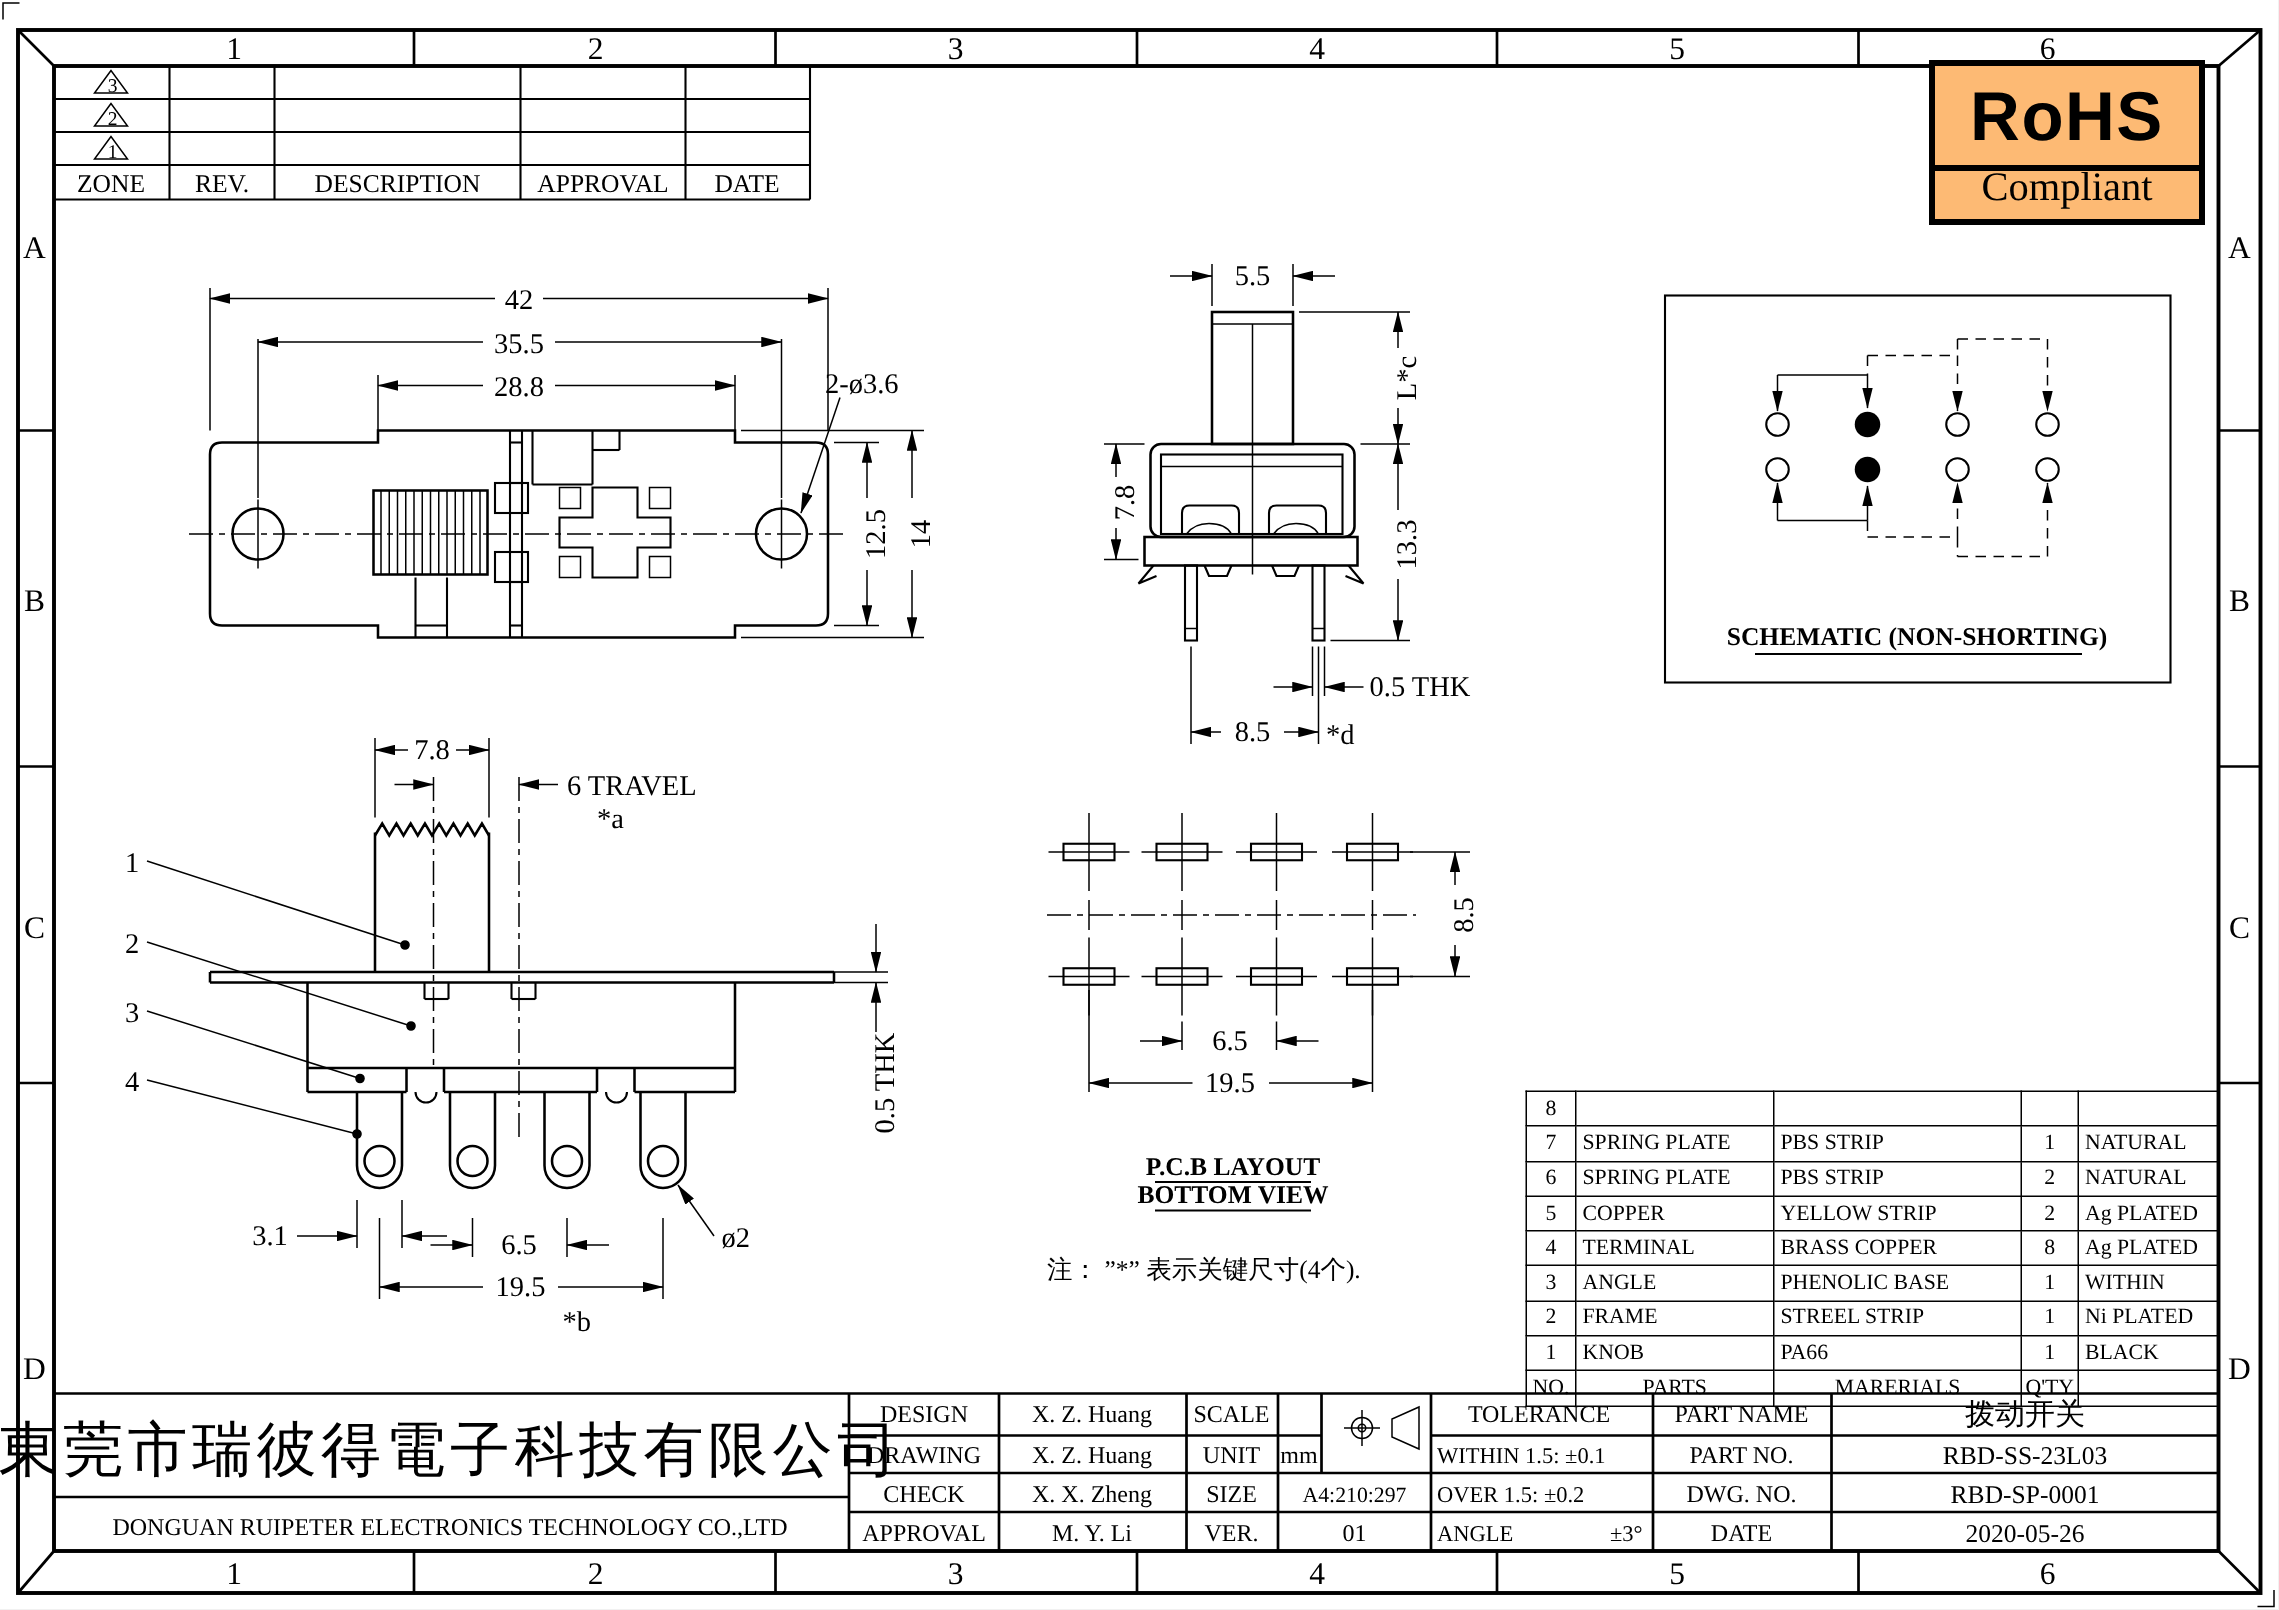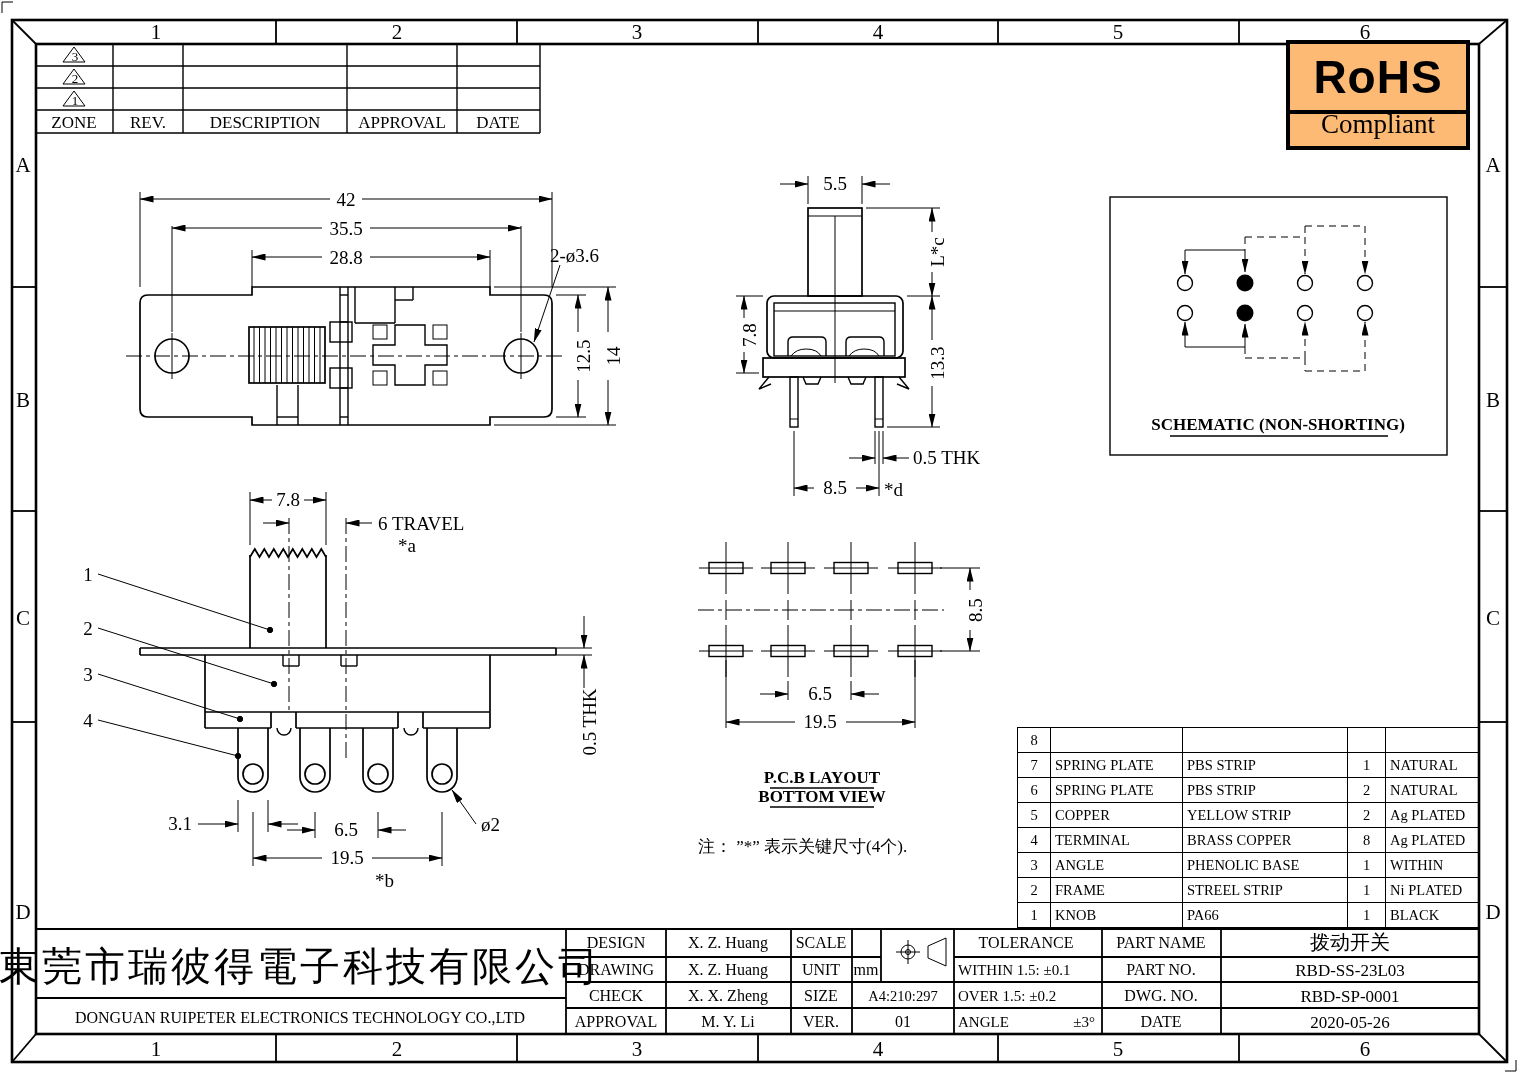"NO." tr { html: none -> <tr> <td>NO.</td> <td>PARTS</td> <td>MARERIALS</td> <td>Q'TY</td> <td></td> </tr> }
